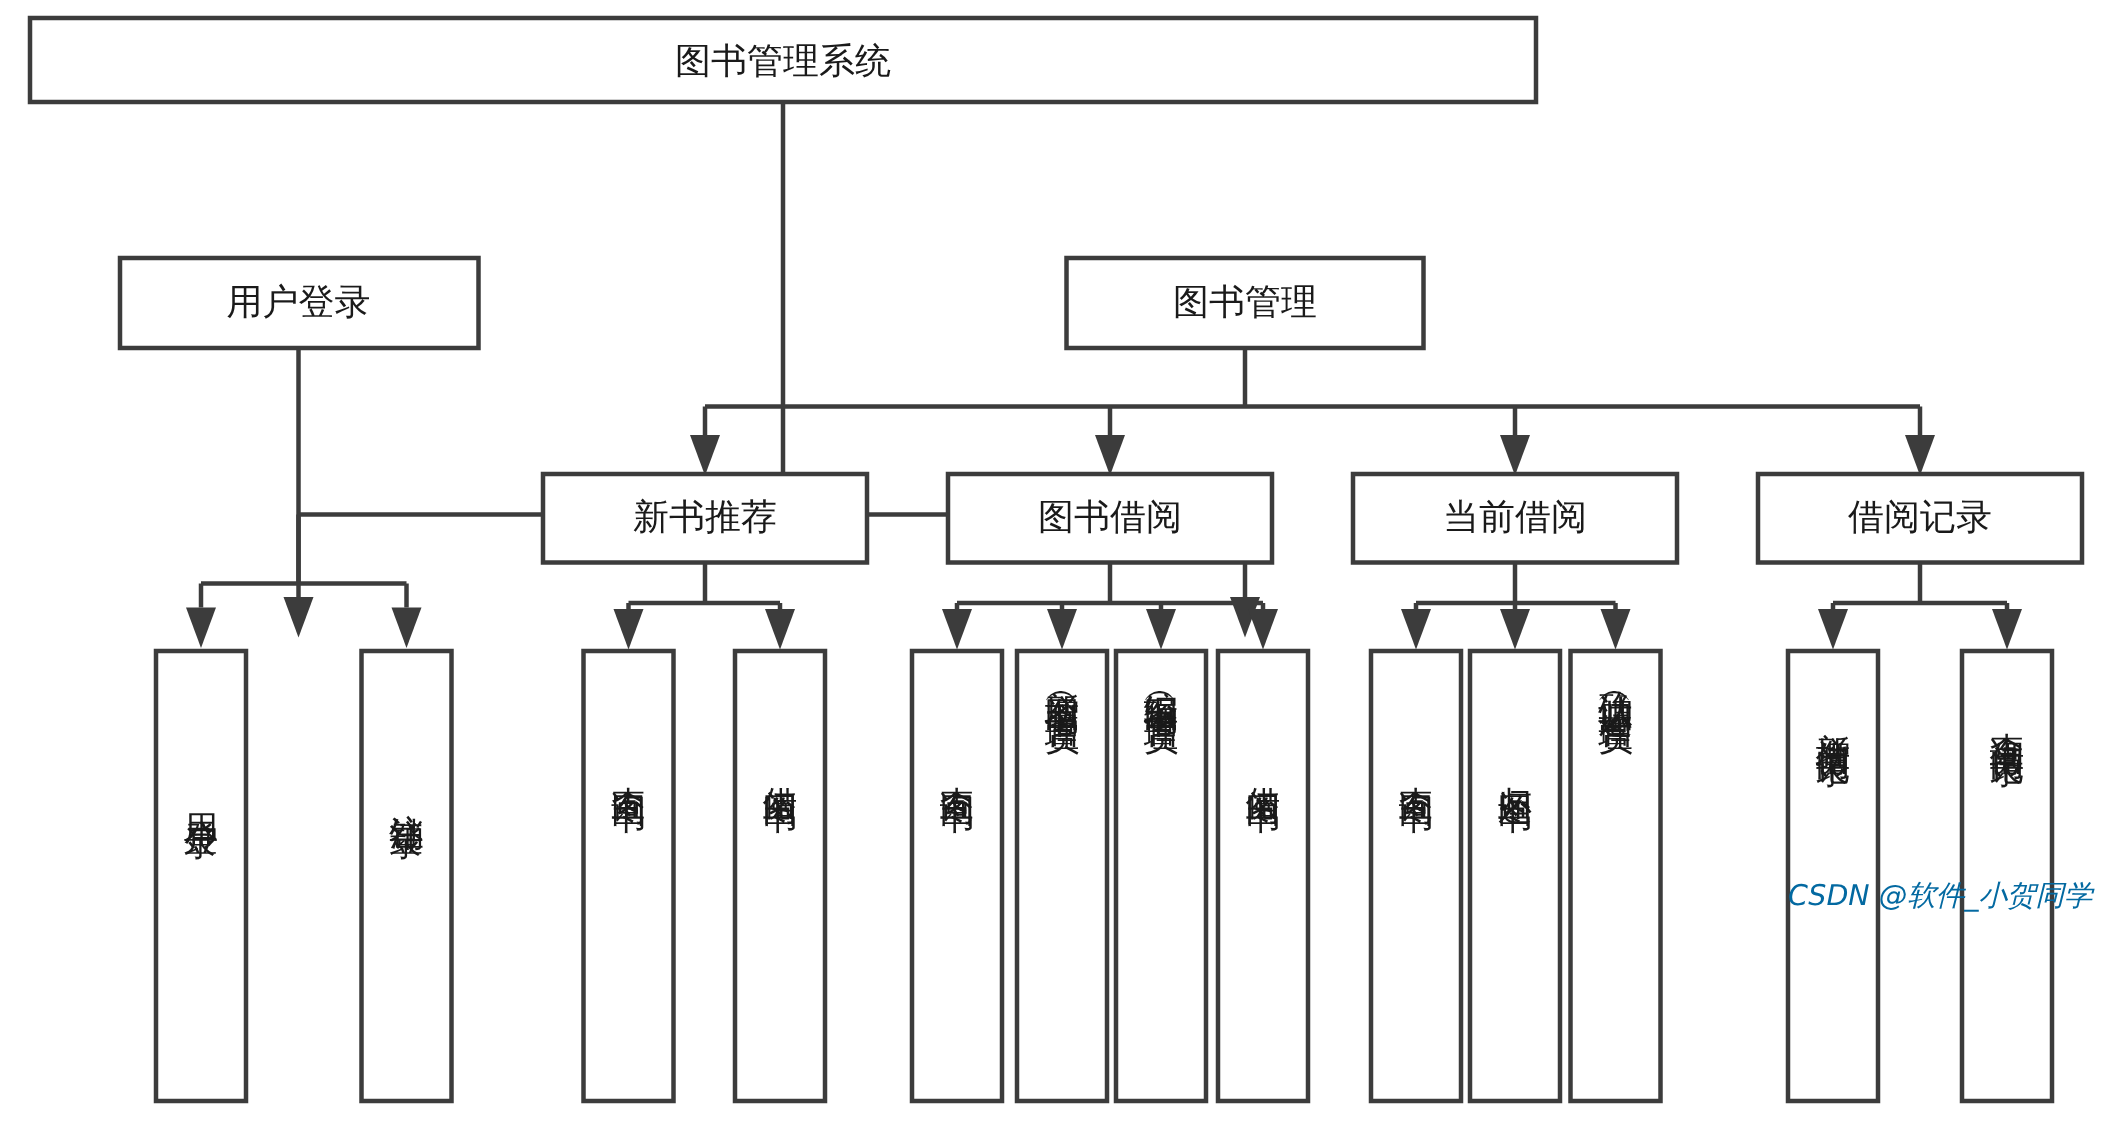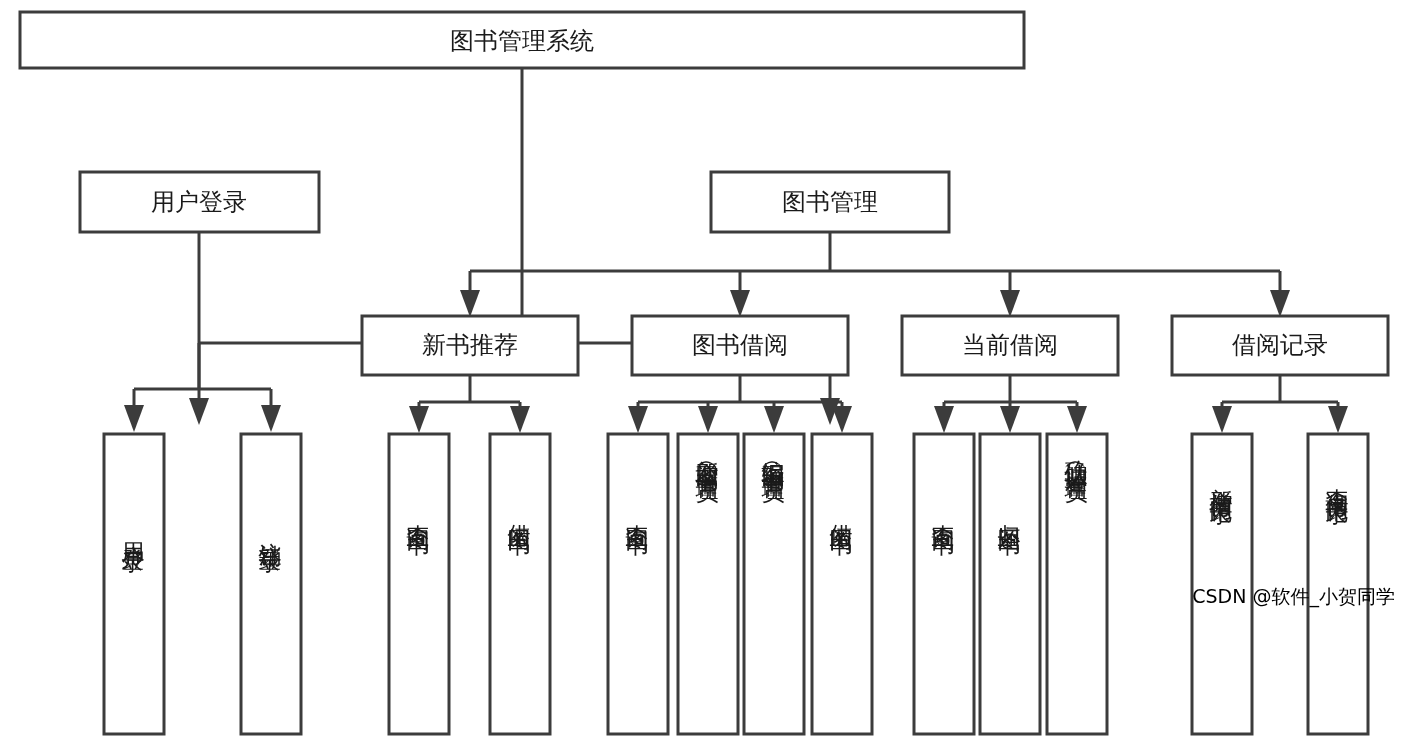"CSDN @软件_小贺同学" .watermark { color: #000000 -> #0369a1; font-style: none -> italic }
